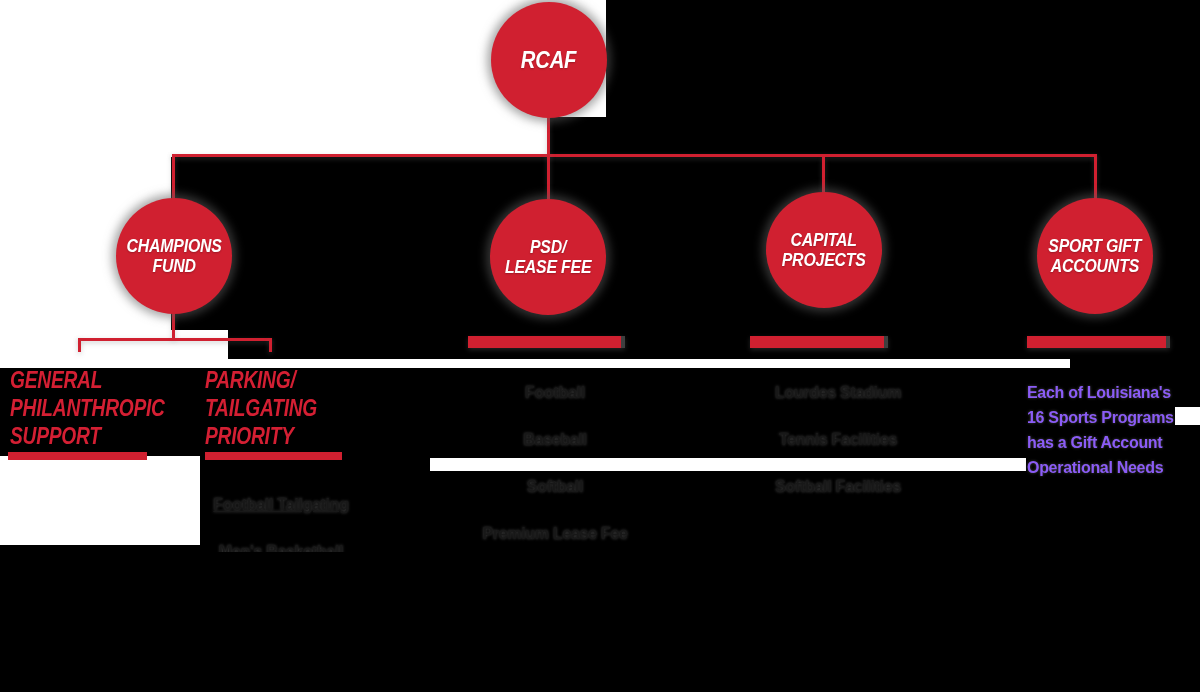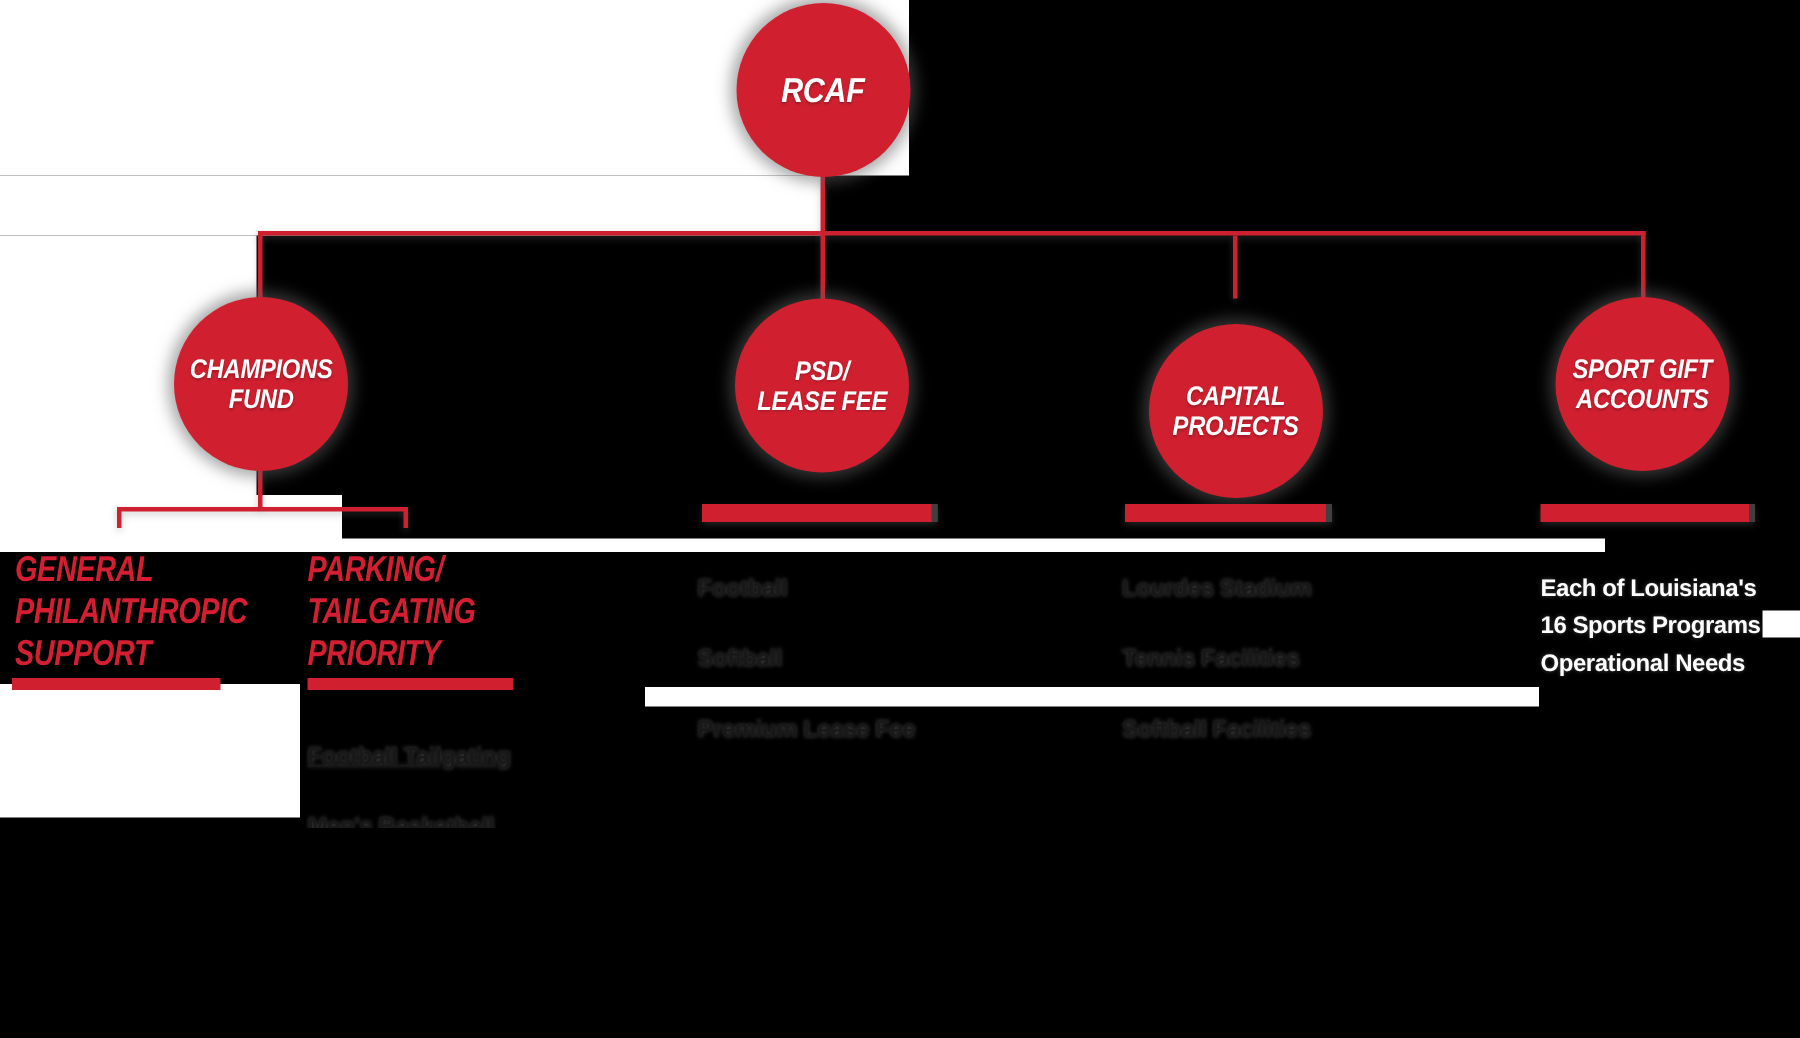"CAPITAL" div.node { top: 216px -> 192px }
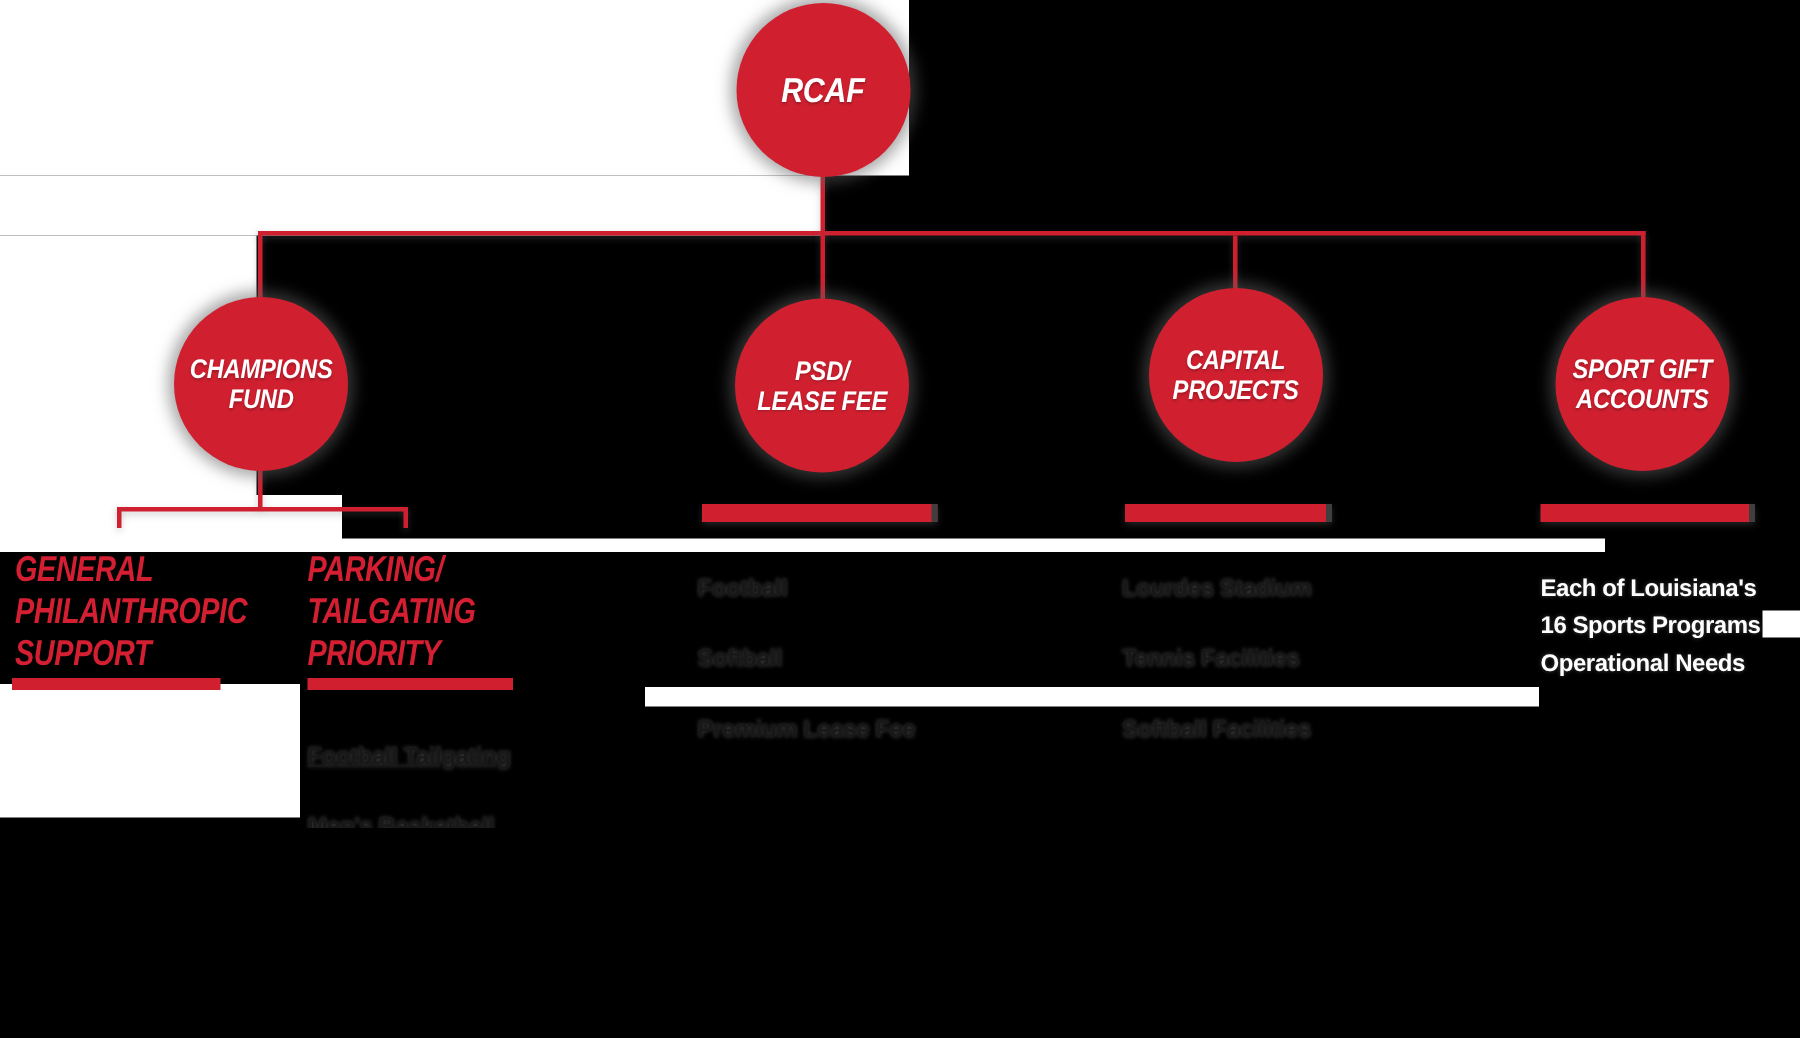"Football" .list .li { text-align: none -> center }
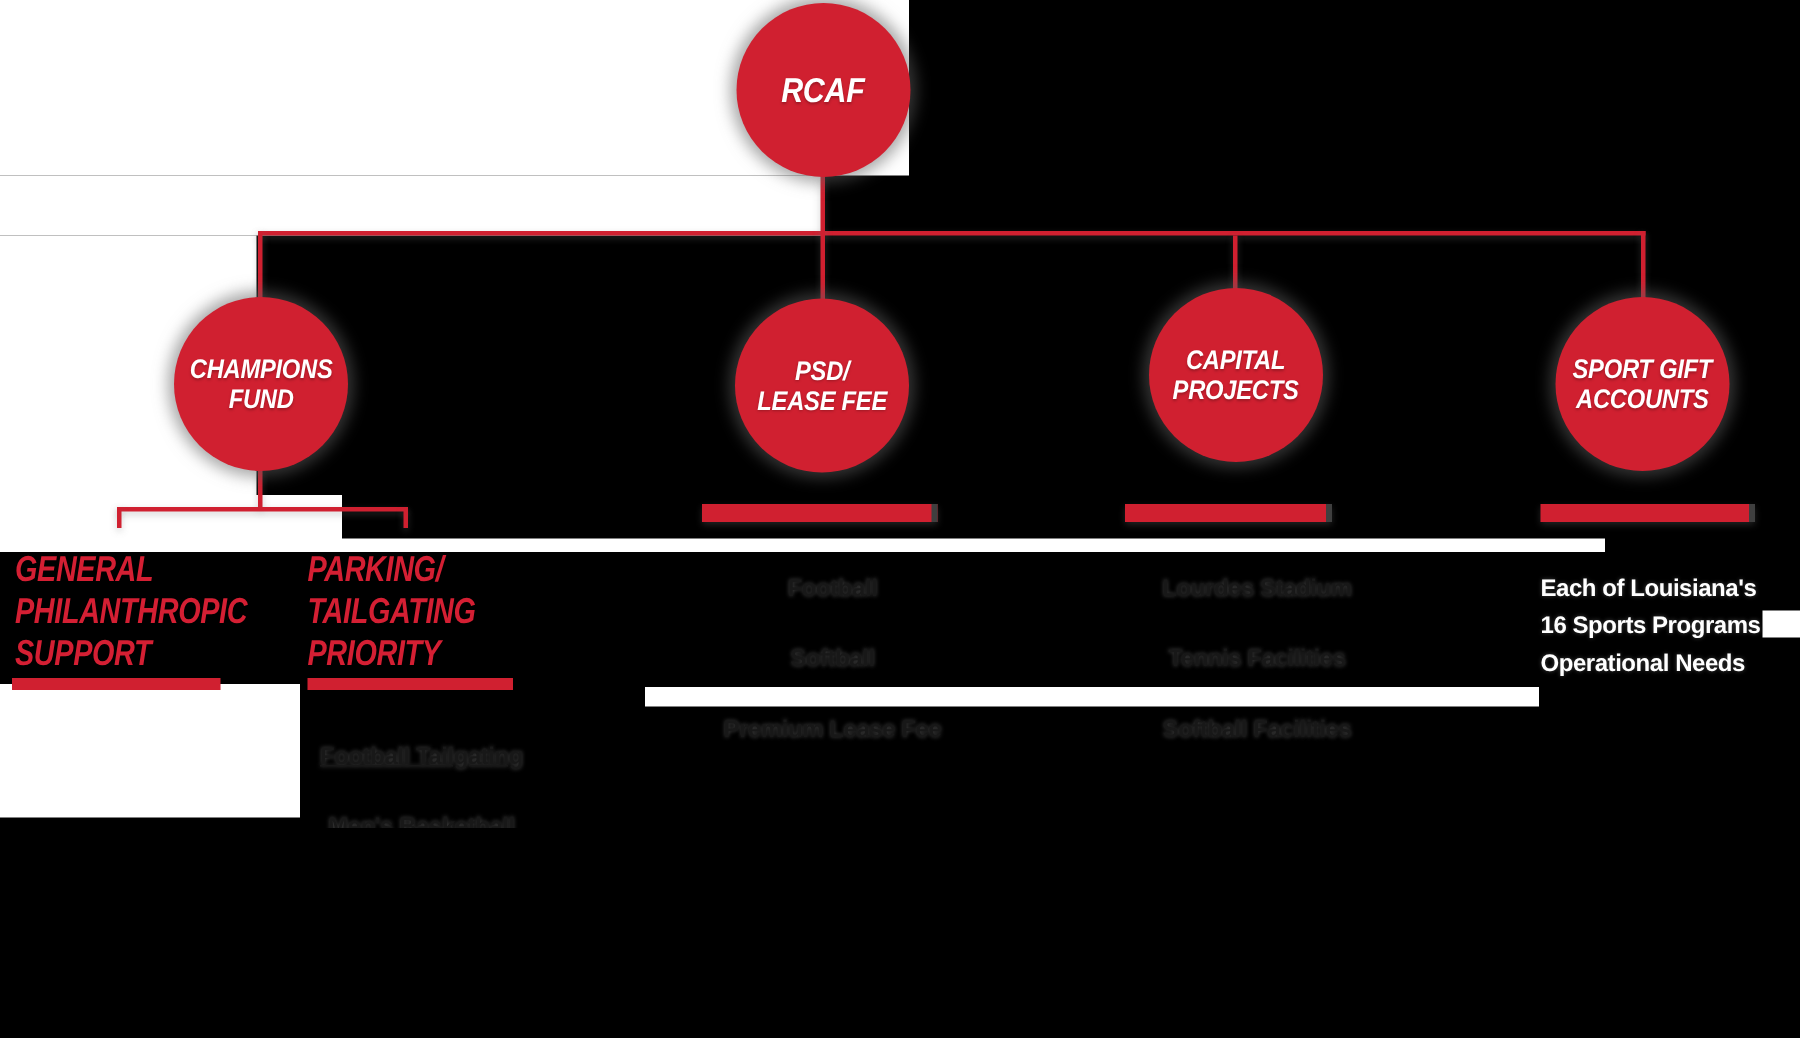"Each of Louisiana's" .note { color: #ffffff -> #8b5cf6 }
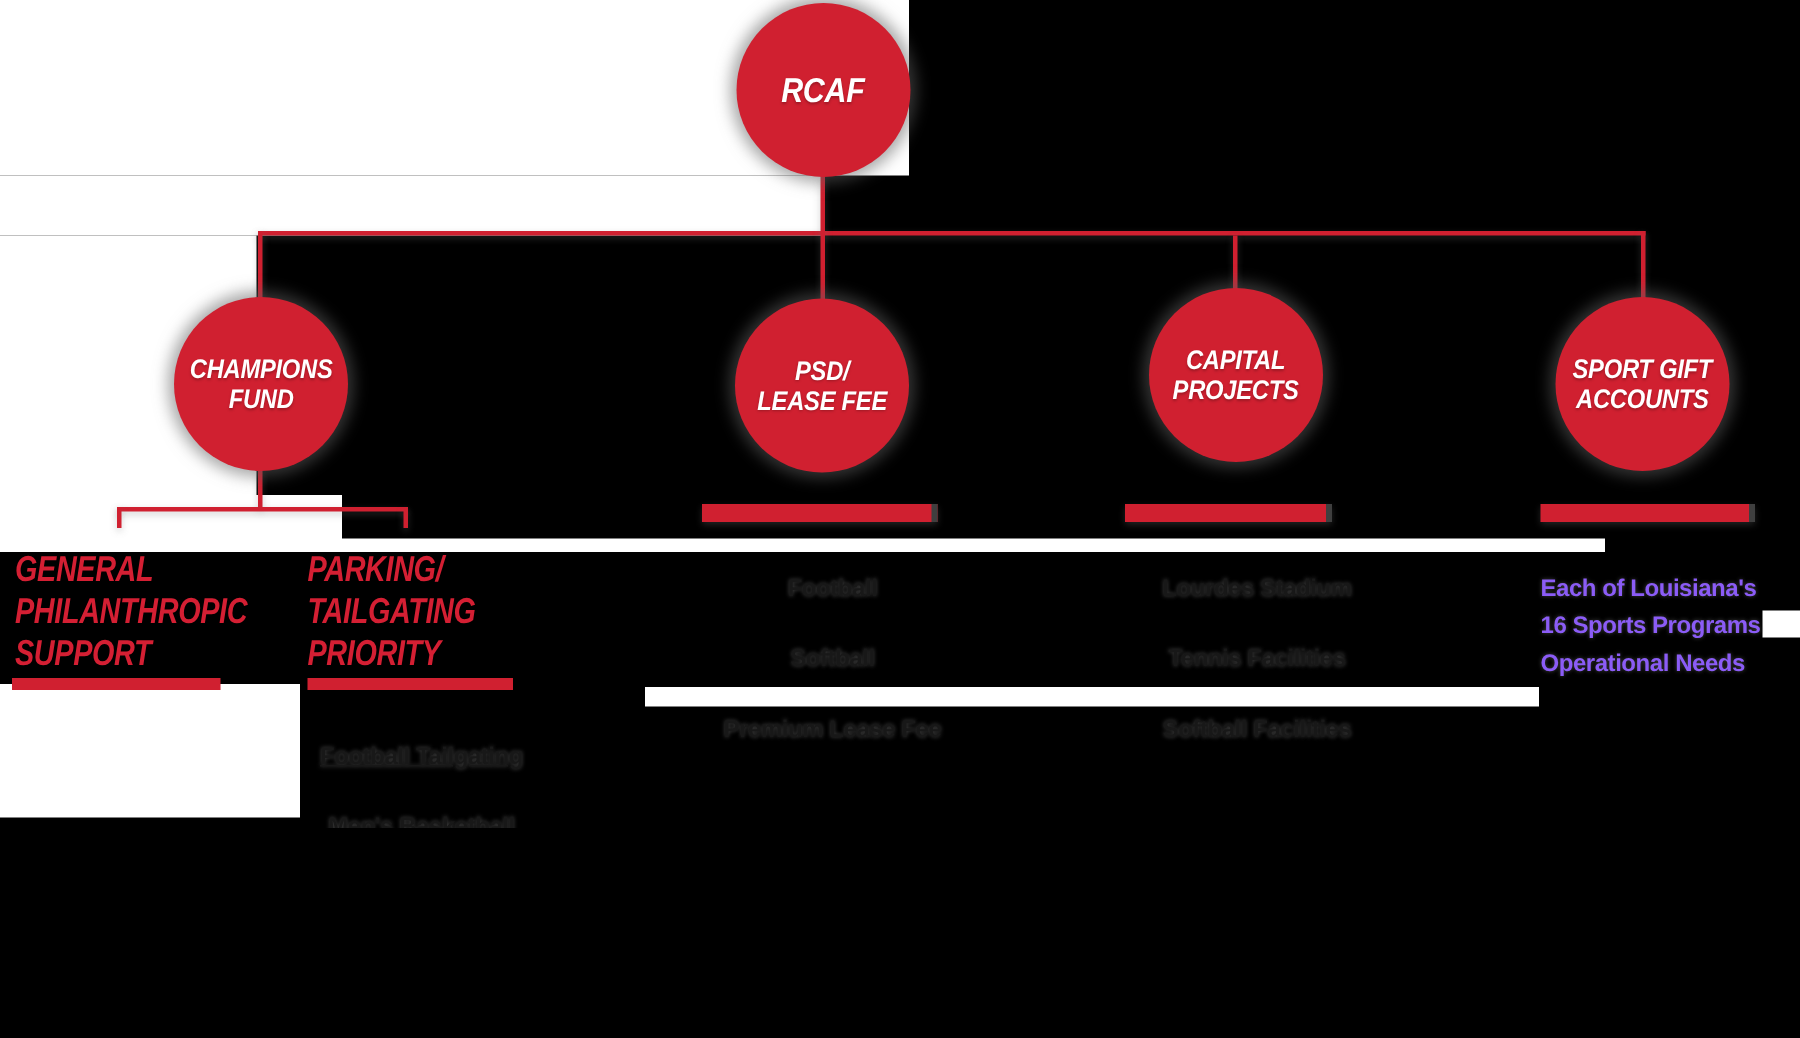"Baseball" div.li { html: none -> <div>Baseball</div> }
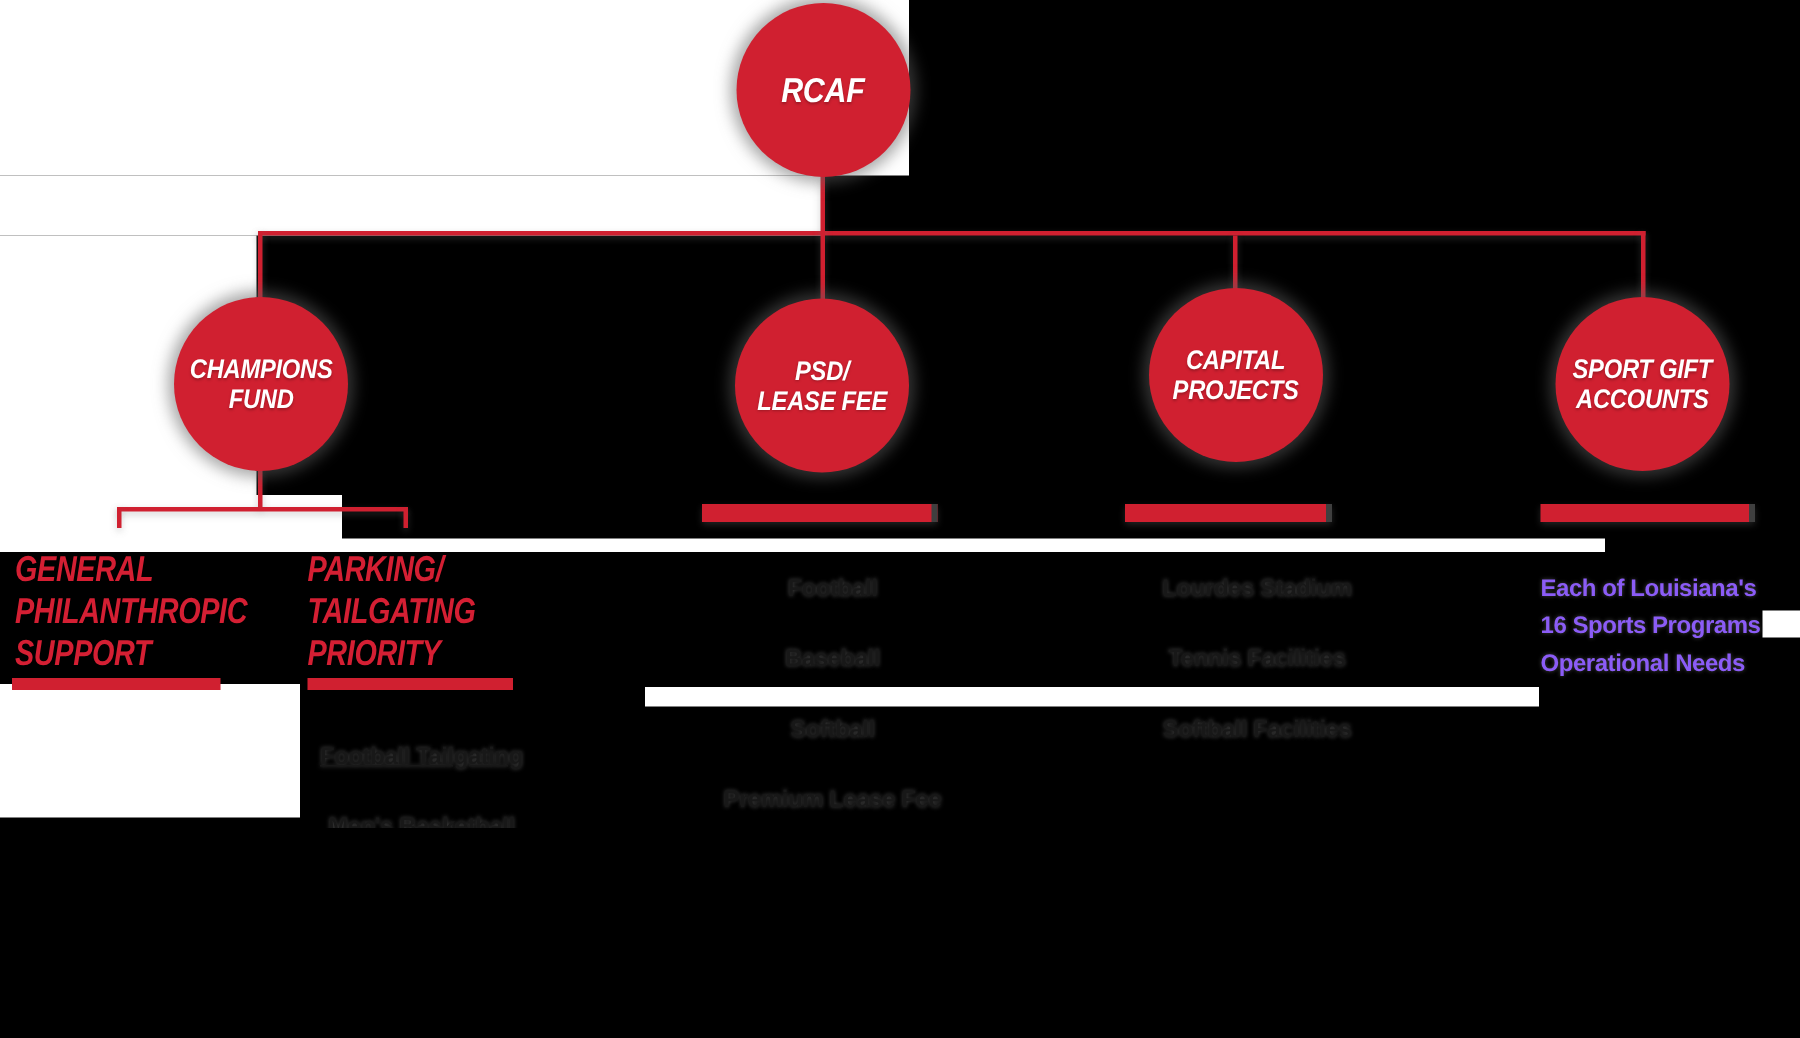"has a Gift Account" div { html: none -> <div>has a Gift Account</div> }
